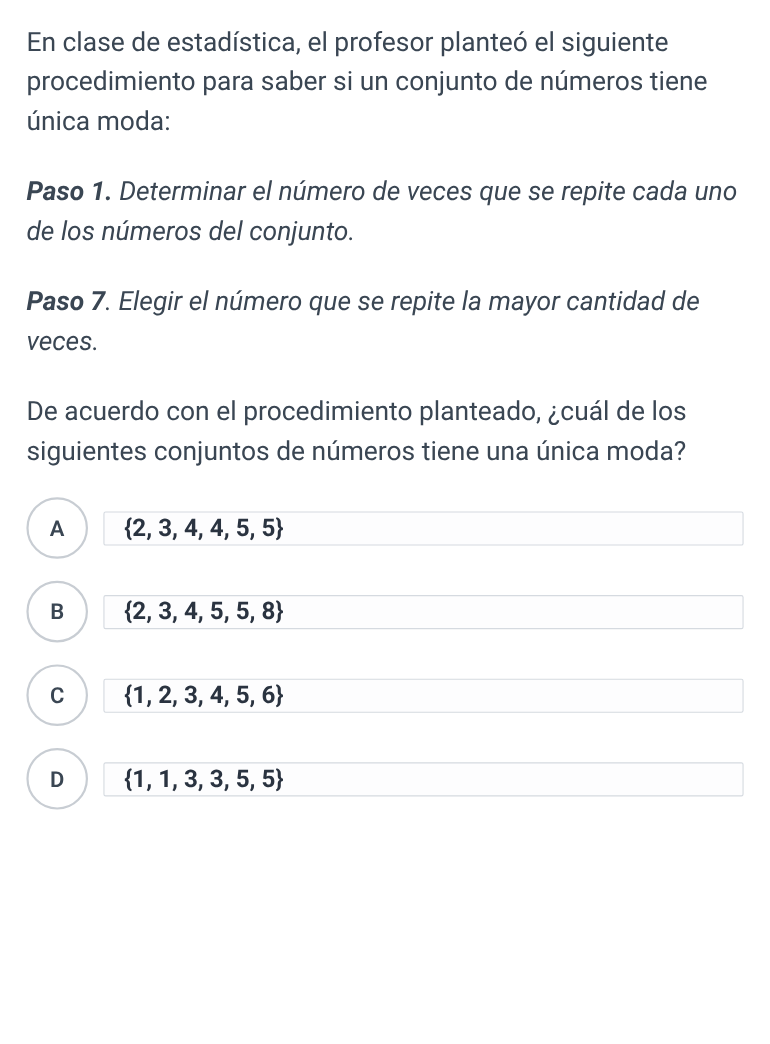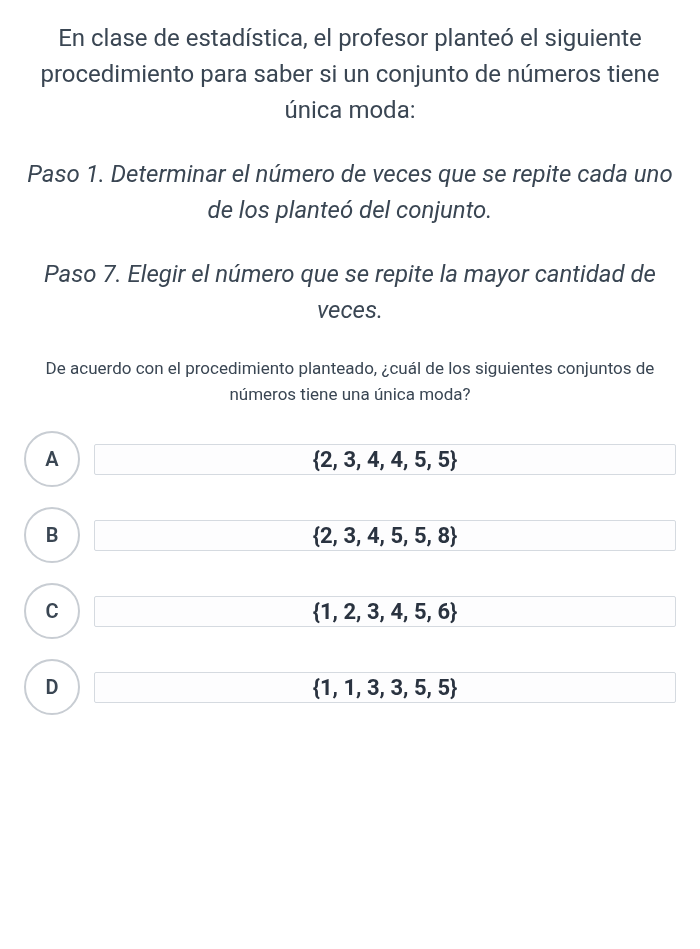"En clase de estadística, el" * { text-align: center -> none }
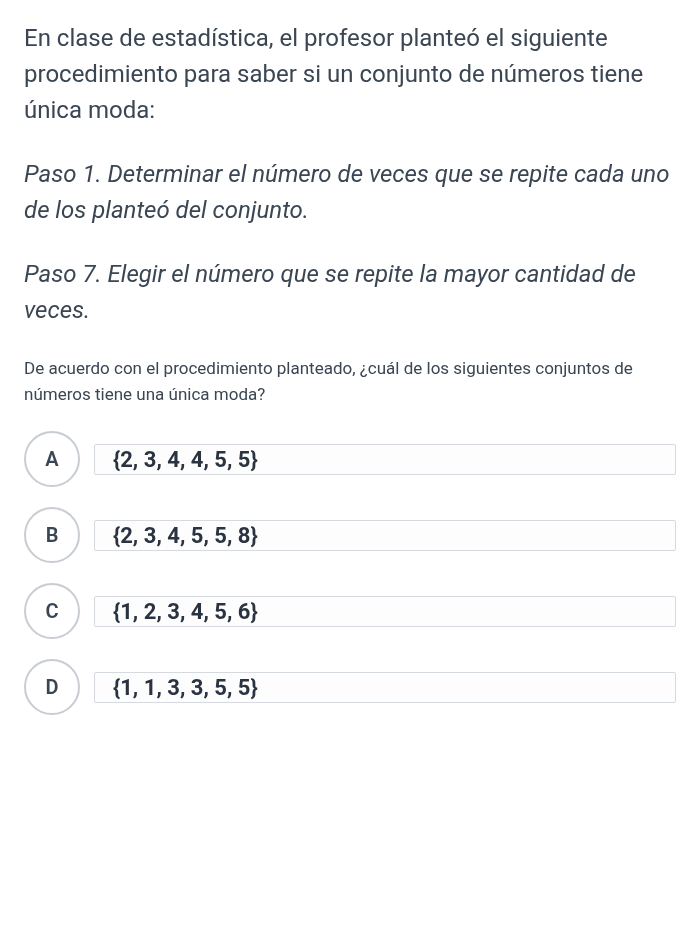"Paso 1." .step-label { font-weight: 400 -> 700 }
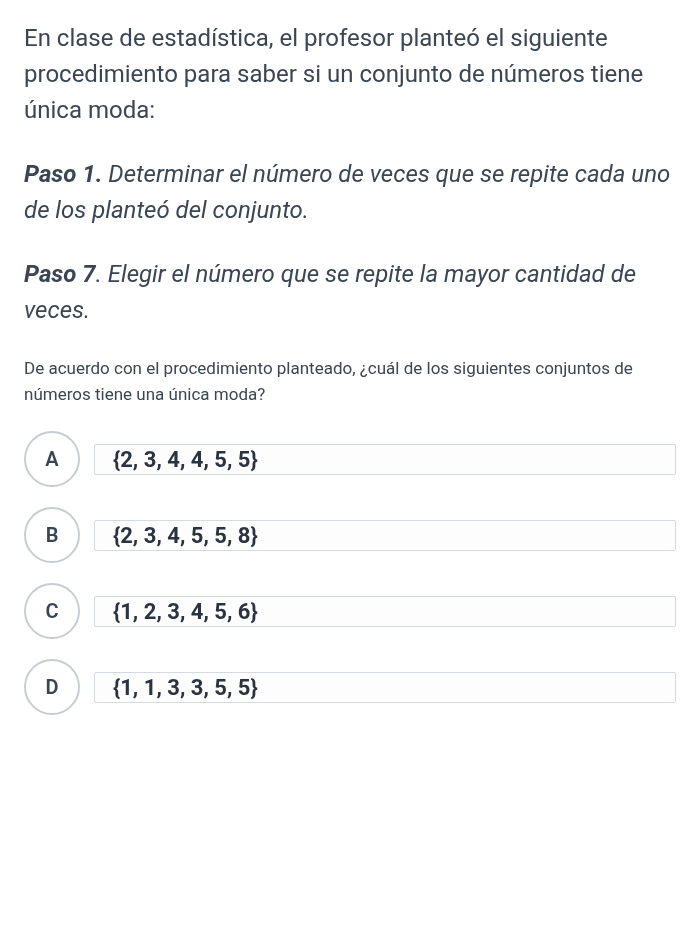"Determinar el número de veces" span { text: planteó -> números }
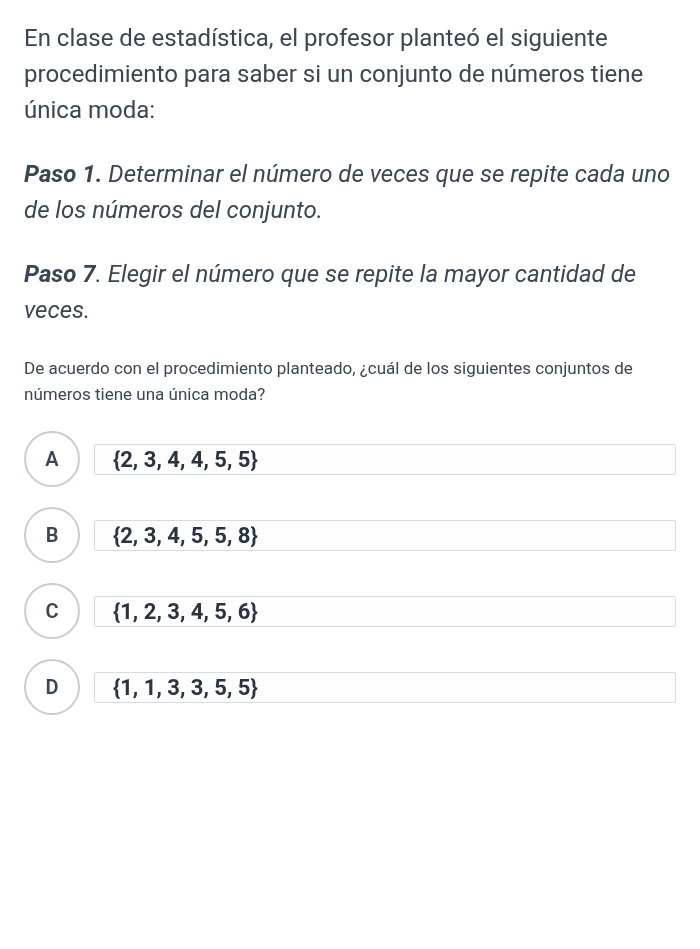"De acuerdo con el procedimiento" .question-text { font-size: 17px -> 24px }
